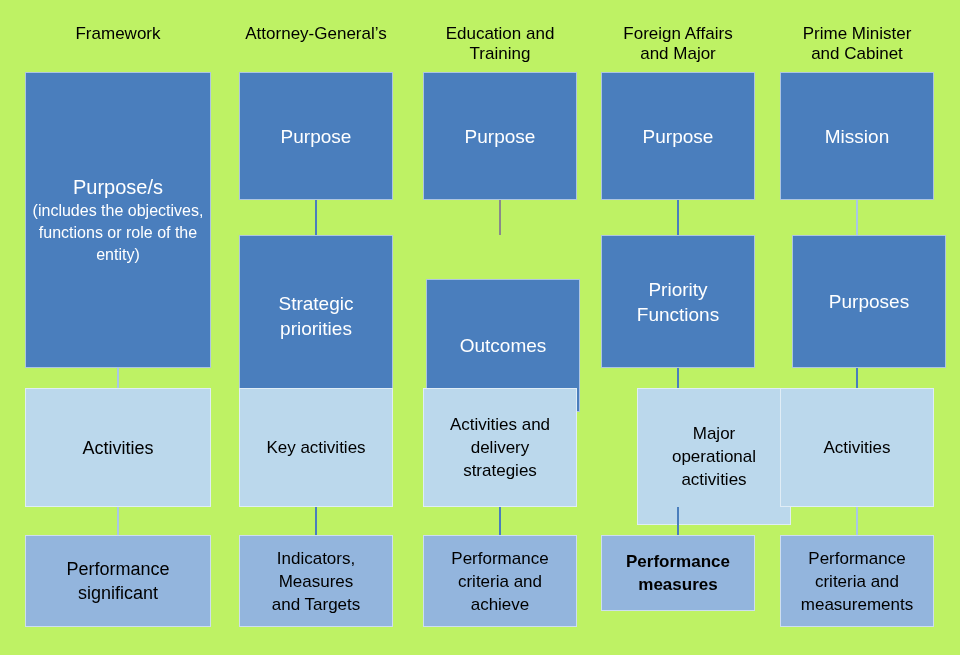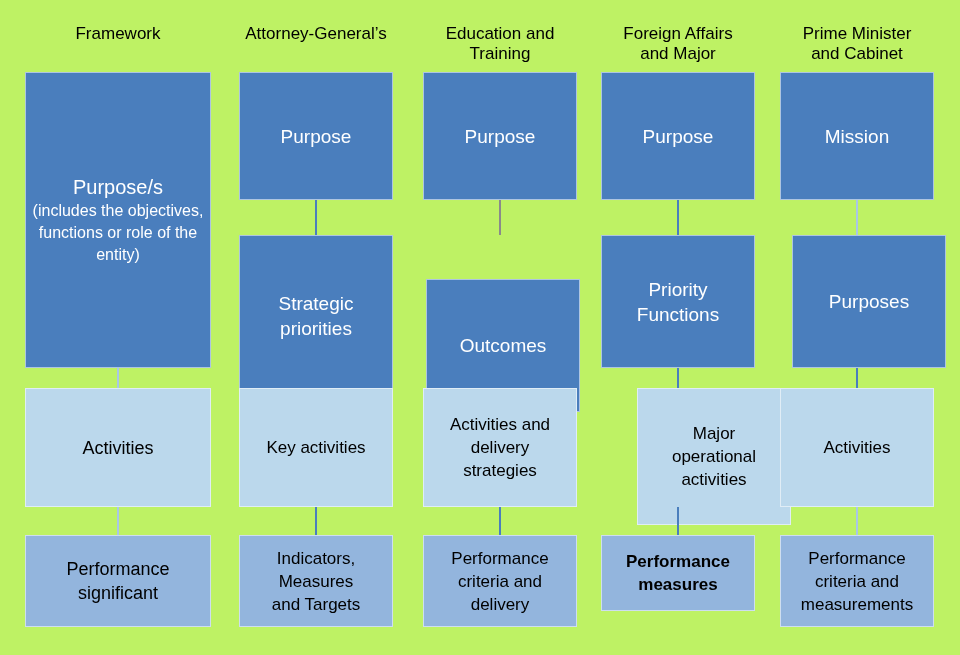"Performance criteria and delivery" div.box-label { text: delivery -> achieve }
